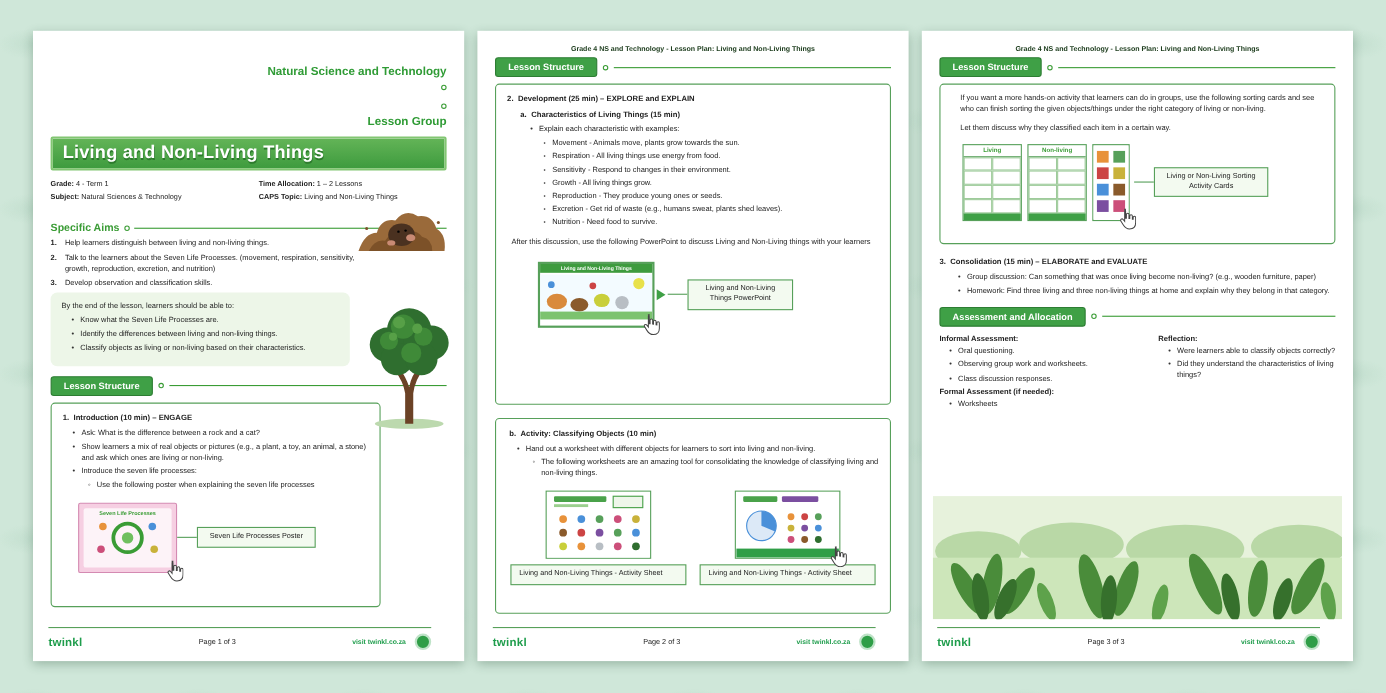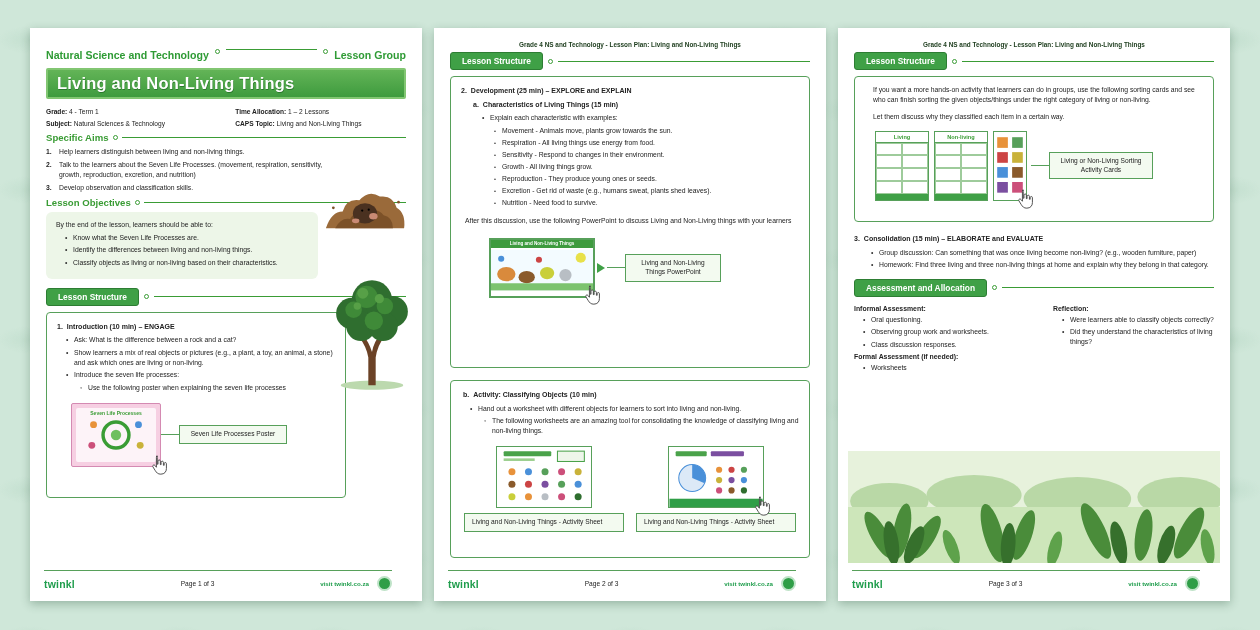"Natural Science and Technology" .p1head { align-items: flex-start -> flex-end; flex-direction: none -> column; margin-top: 8px -> 18px }
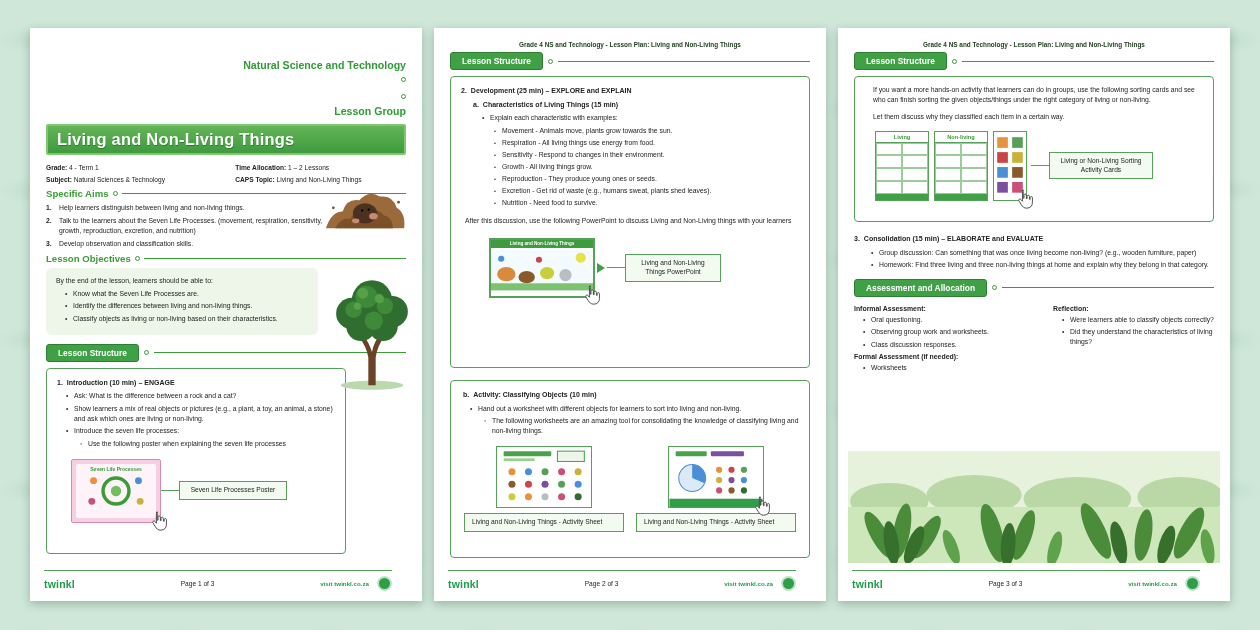"Specific Aims" .sec-head { margin: 4px 0 4px -> 18px 0 4px }
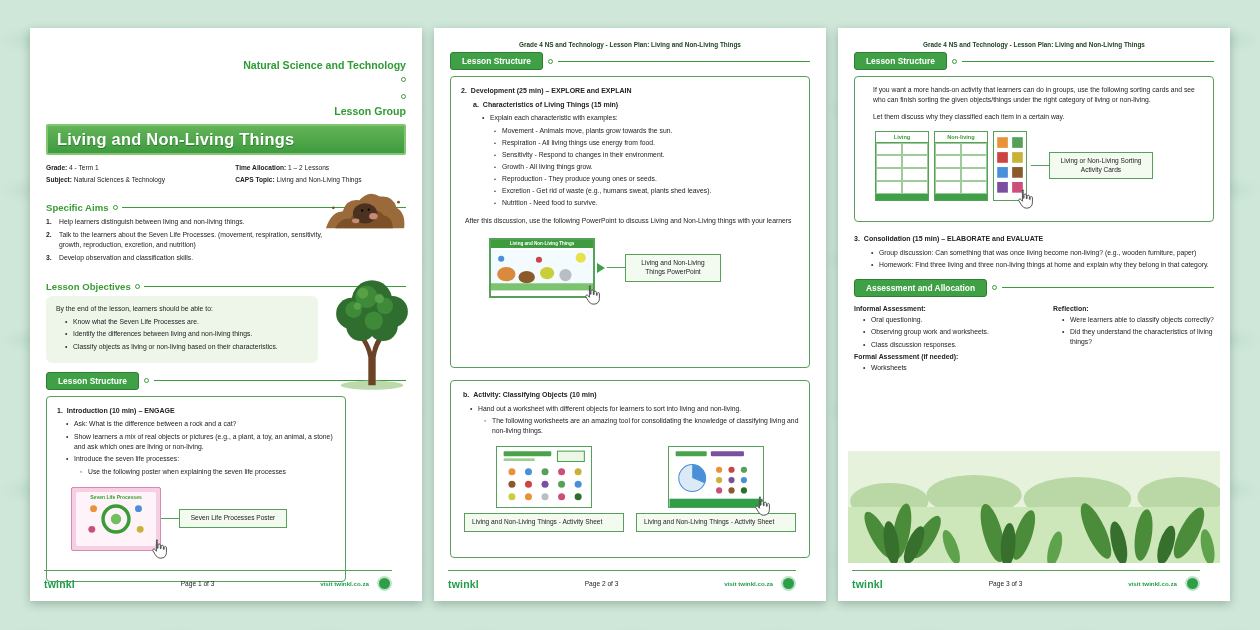"Lesson Objectives" div.sec-head { html: <div> <span>Lesson Objectives</span> <span></span> <span></span> </div> -> none }
